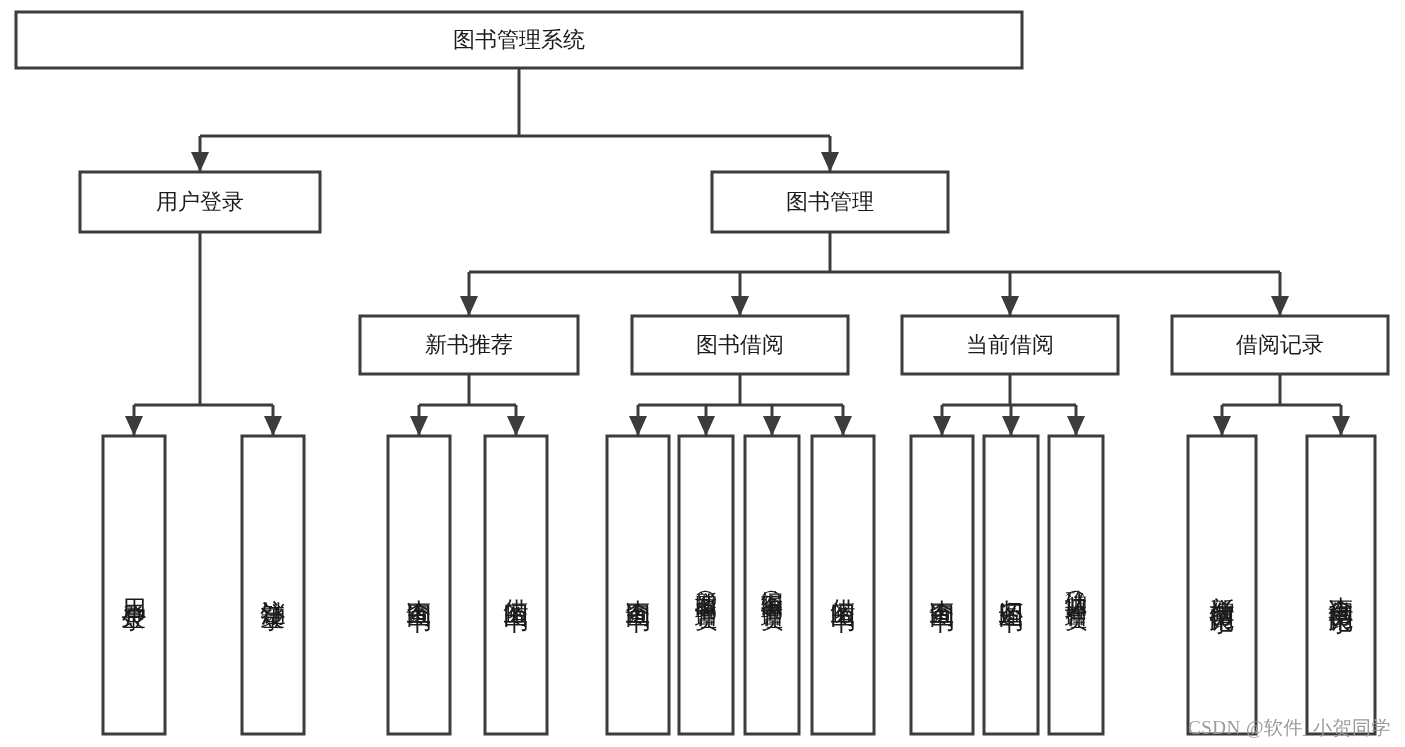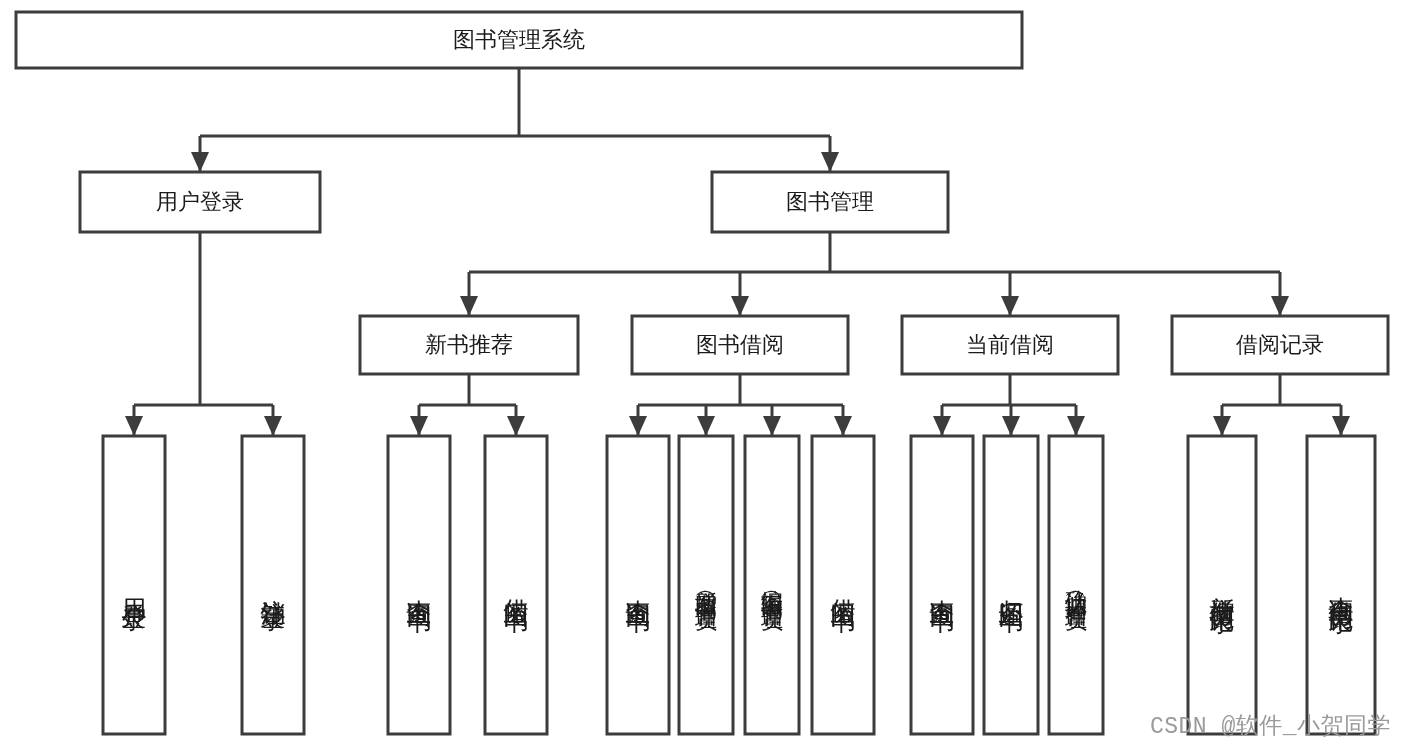"CSDN @软件_小贺同学" #watermark { font-family: Liberation Mono, monospace -> Liberation Serif, serif; font-size: 23px -> 19px }
